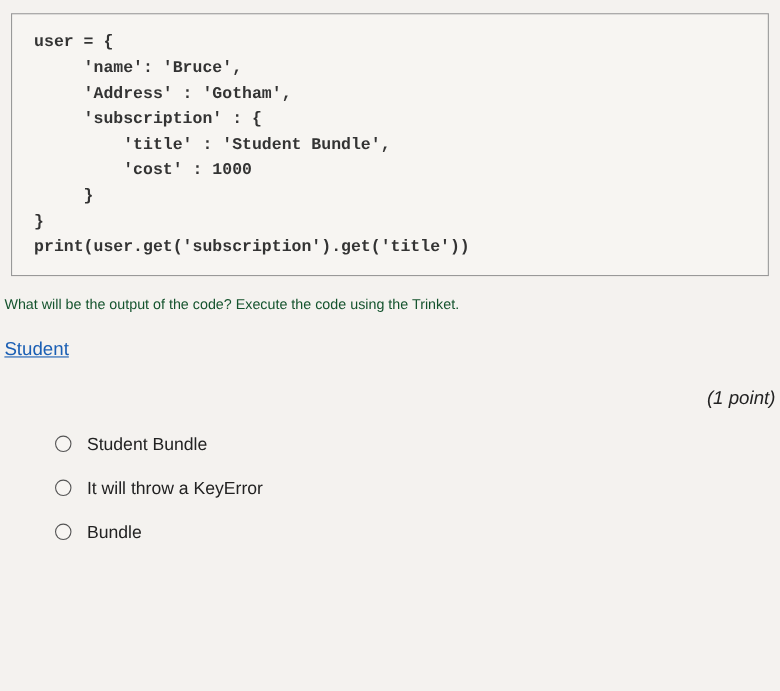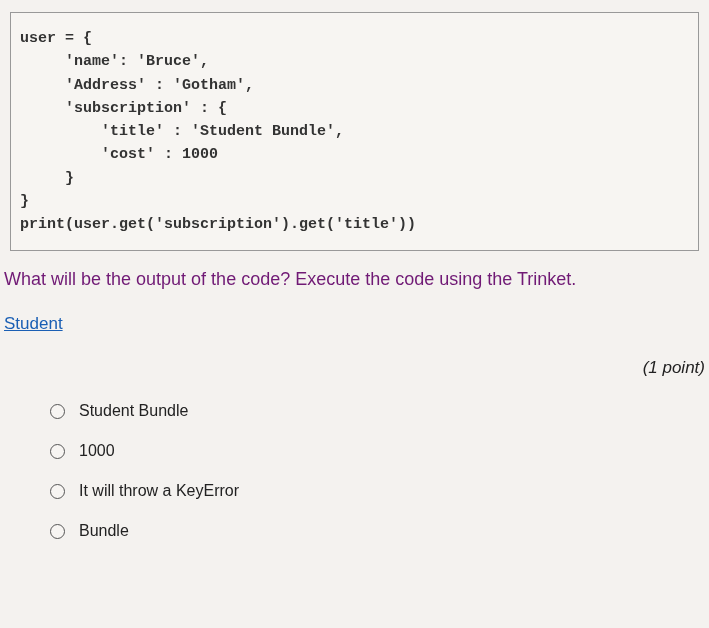"user = {" .code-block { padding: 14px 9px -> 14px 20px }
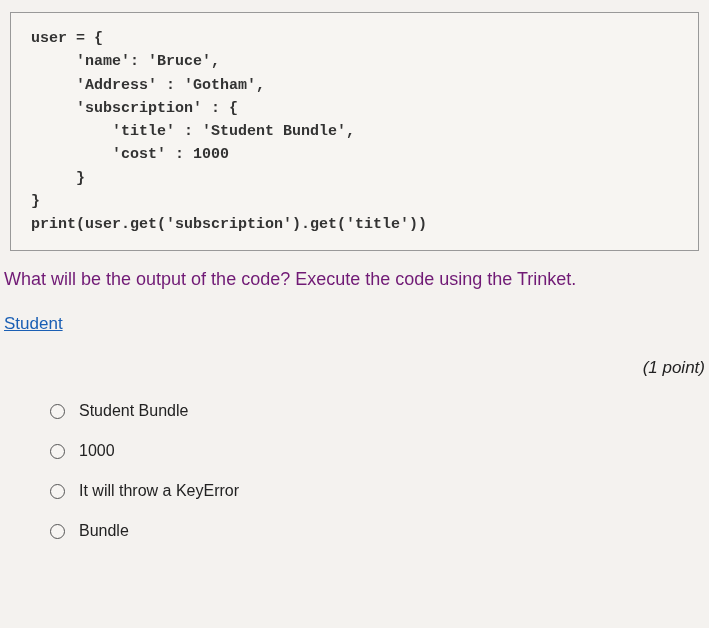"What will be the output" .question-text { color: #701a75 -> #14532d; font-size: 18px -> 13px }
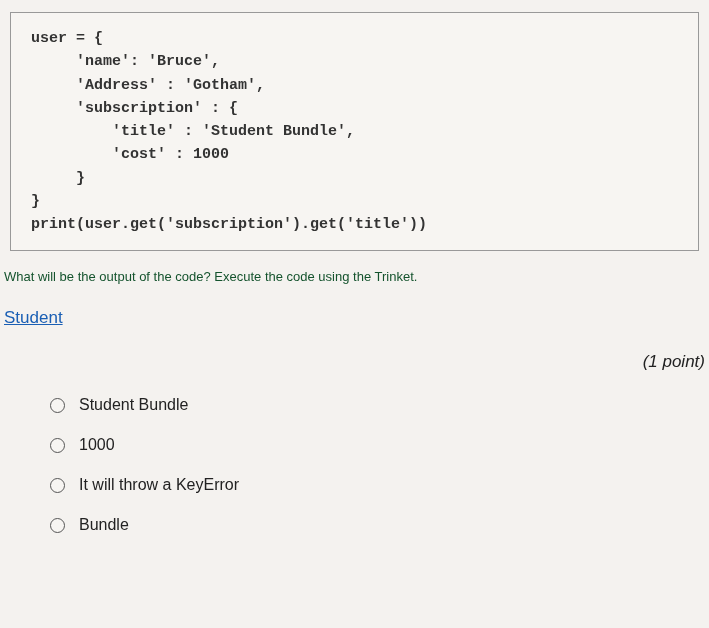"Student Bundle" .option-row { align-items: center -> none }
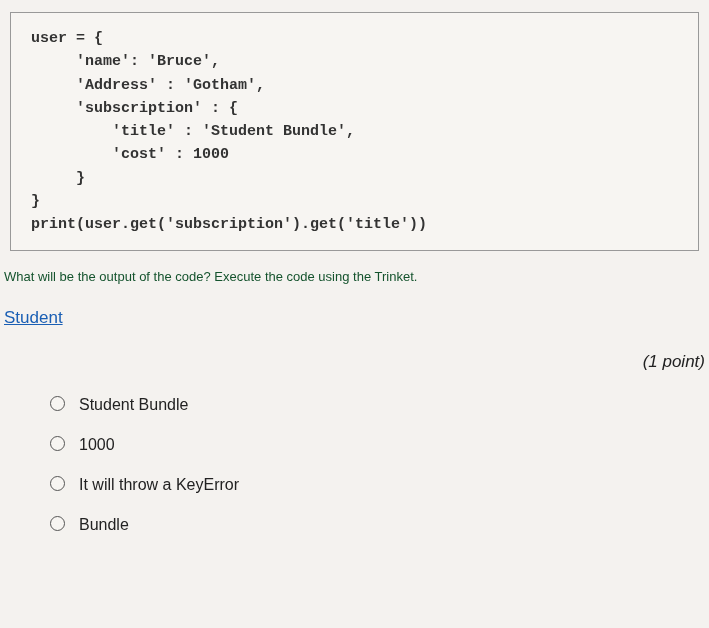"1000" div.option-row { html: <div> <span></span> <span>1000</span> </div> -> none }
